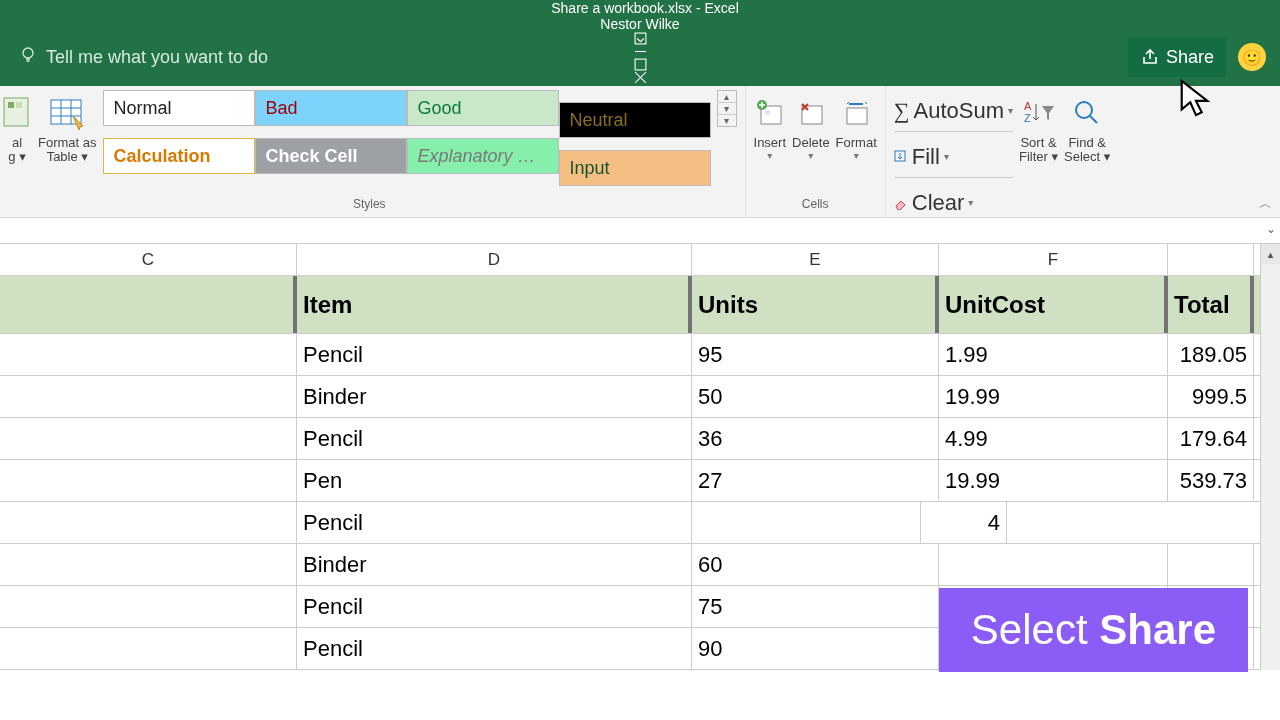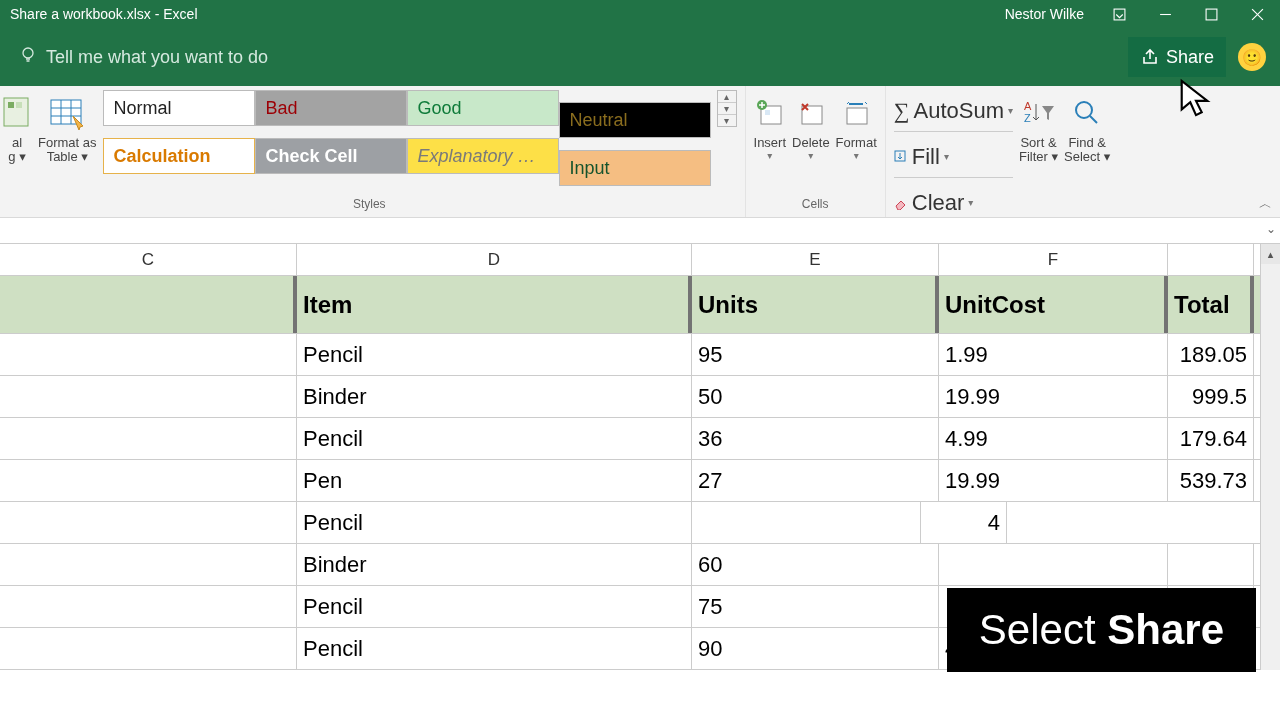"Share a workbook.xlsx - Excel" .titlebar { flex-direction: none -> column }
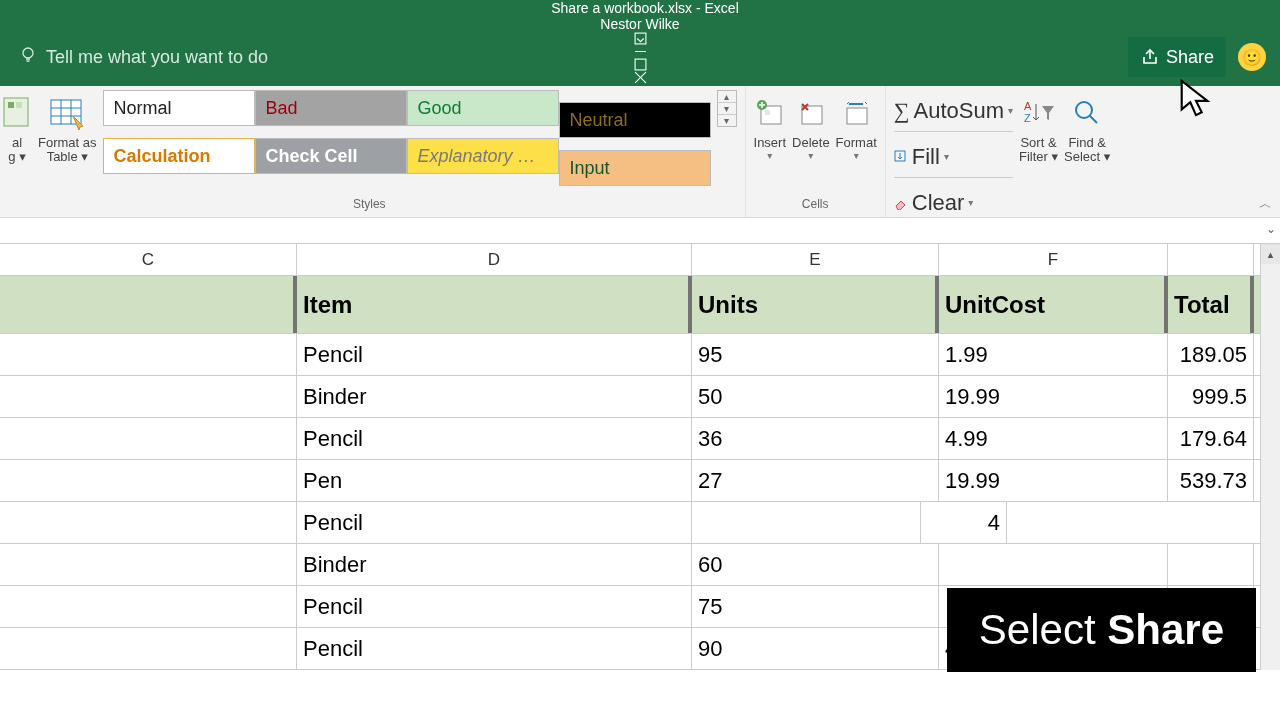"Bad" div.style-cell { background: #a3a3a3 -> #7dd3fc }
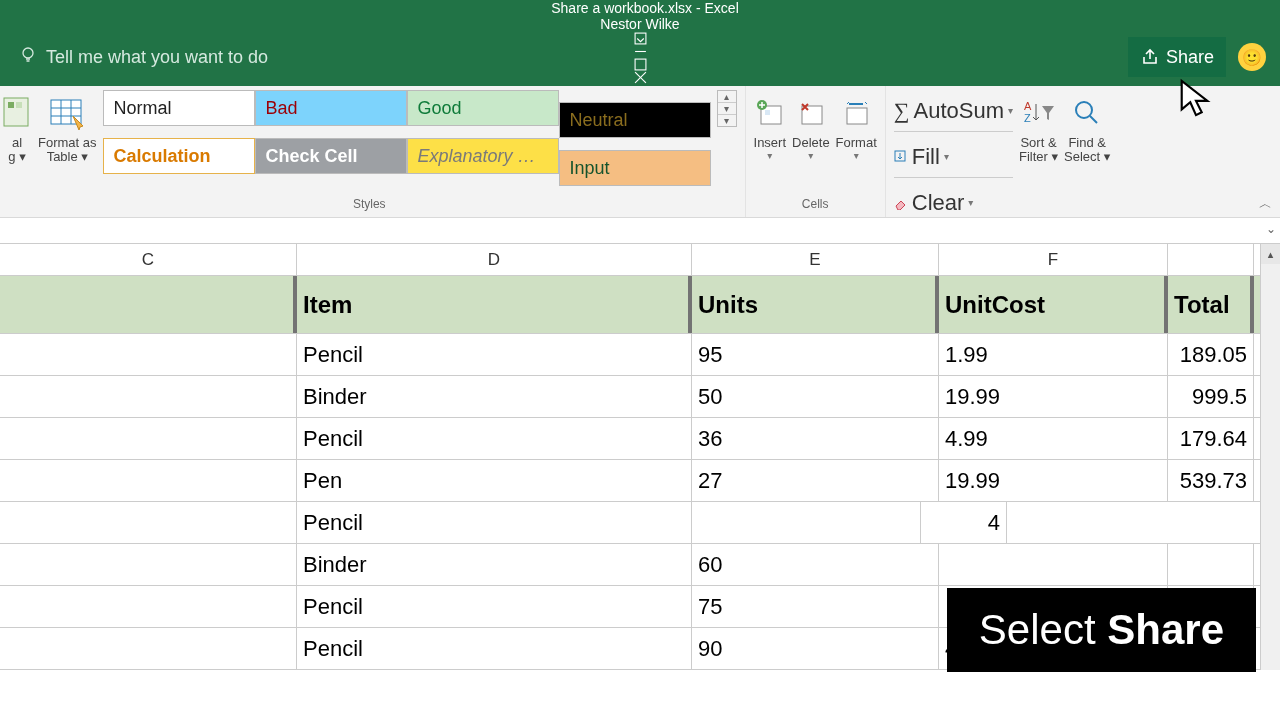"Explanatory …" div.style-cell { background: #fde047 -> #86efac }
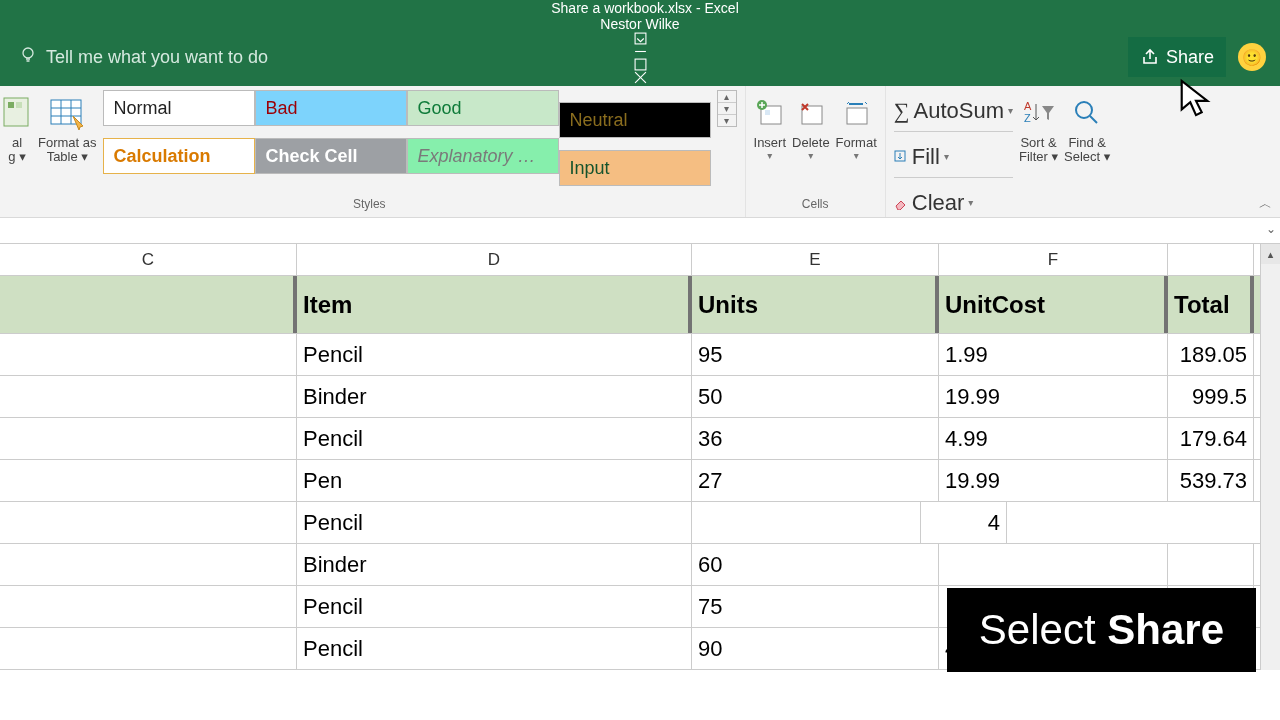"Select Share" .overlay { background: #000000 -> #8b5cf6; right: 24px -> 32px }
